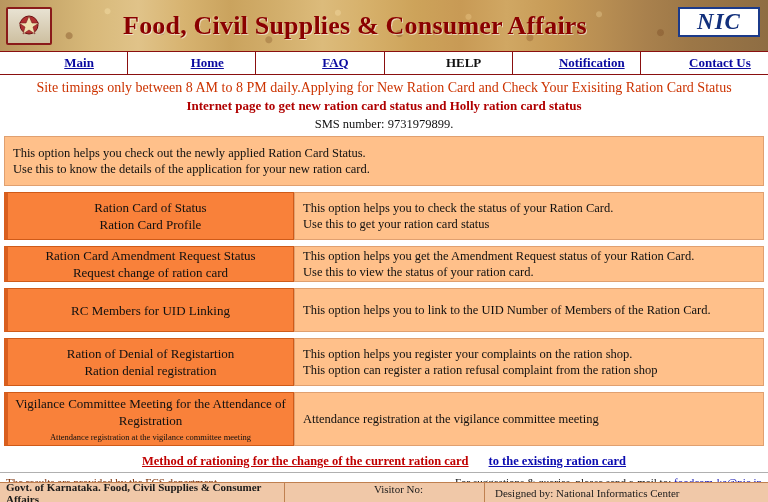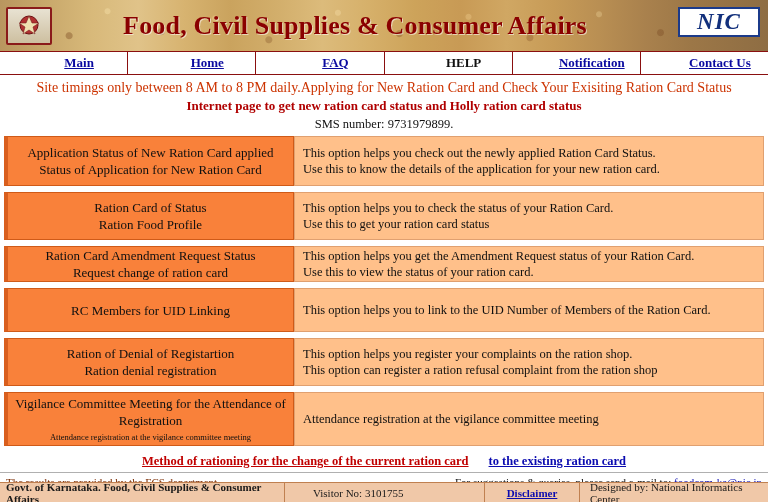"Application Status of New Ration" div.left { html: <div> <div>Application Status of New Ration Card applied</div> <div>Status of Application for New Ration Card</div> </div> -> none }
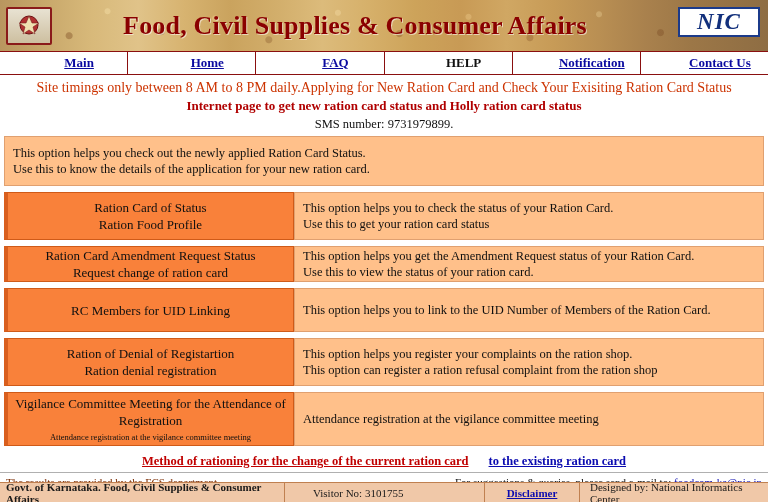"Ration Food Profile" div.l2 { text: Food -> Card }
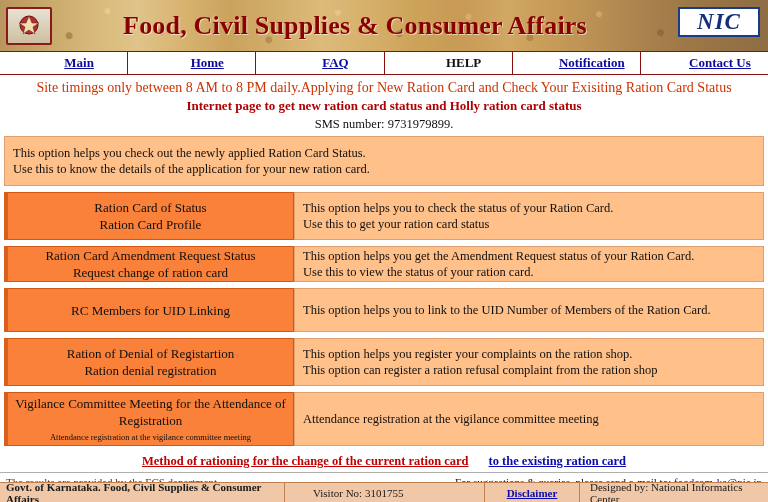"Visitor No:" .bottom-bar .bb2 { flex-direction: none -> column }
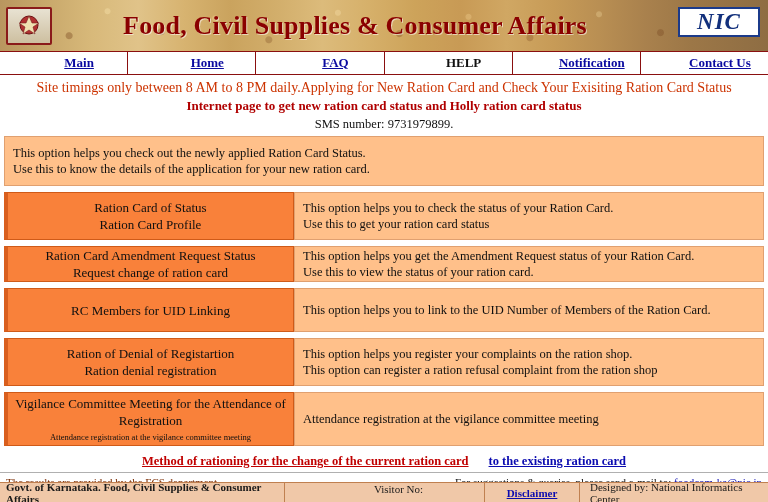"Disclaimer" div.bb3 { html: <div> <a>Disclaimer</a> </div> -> none }
